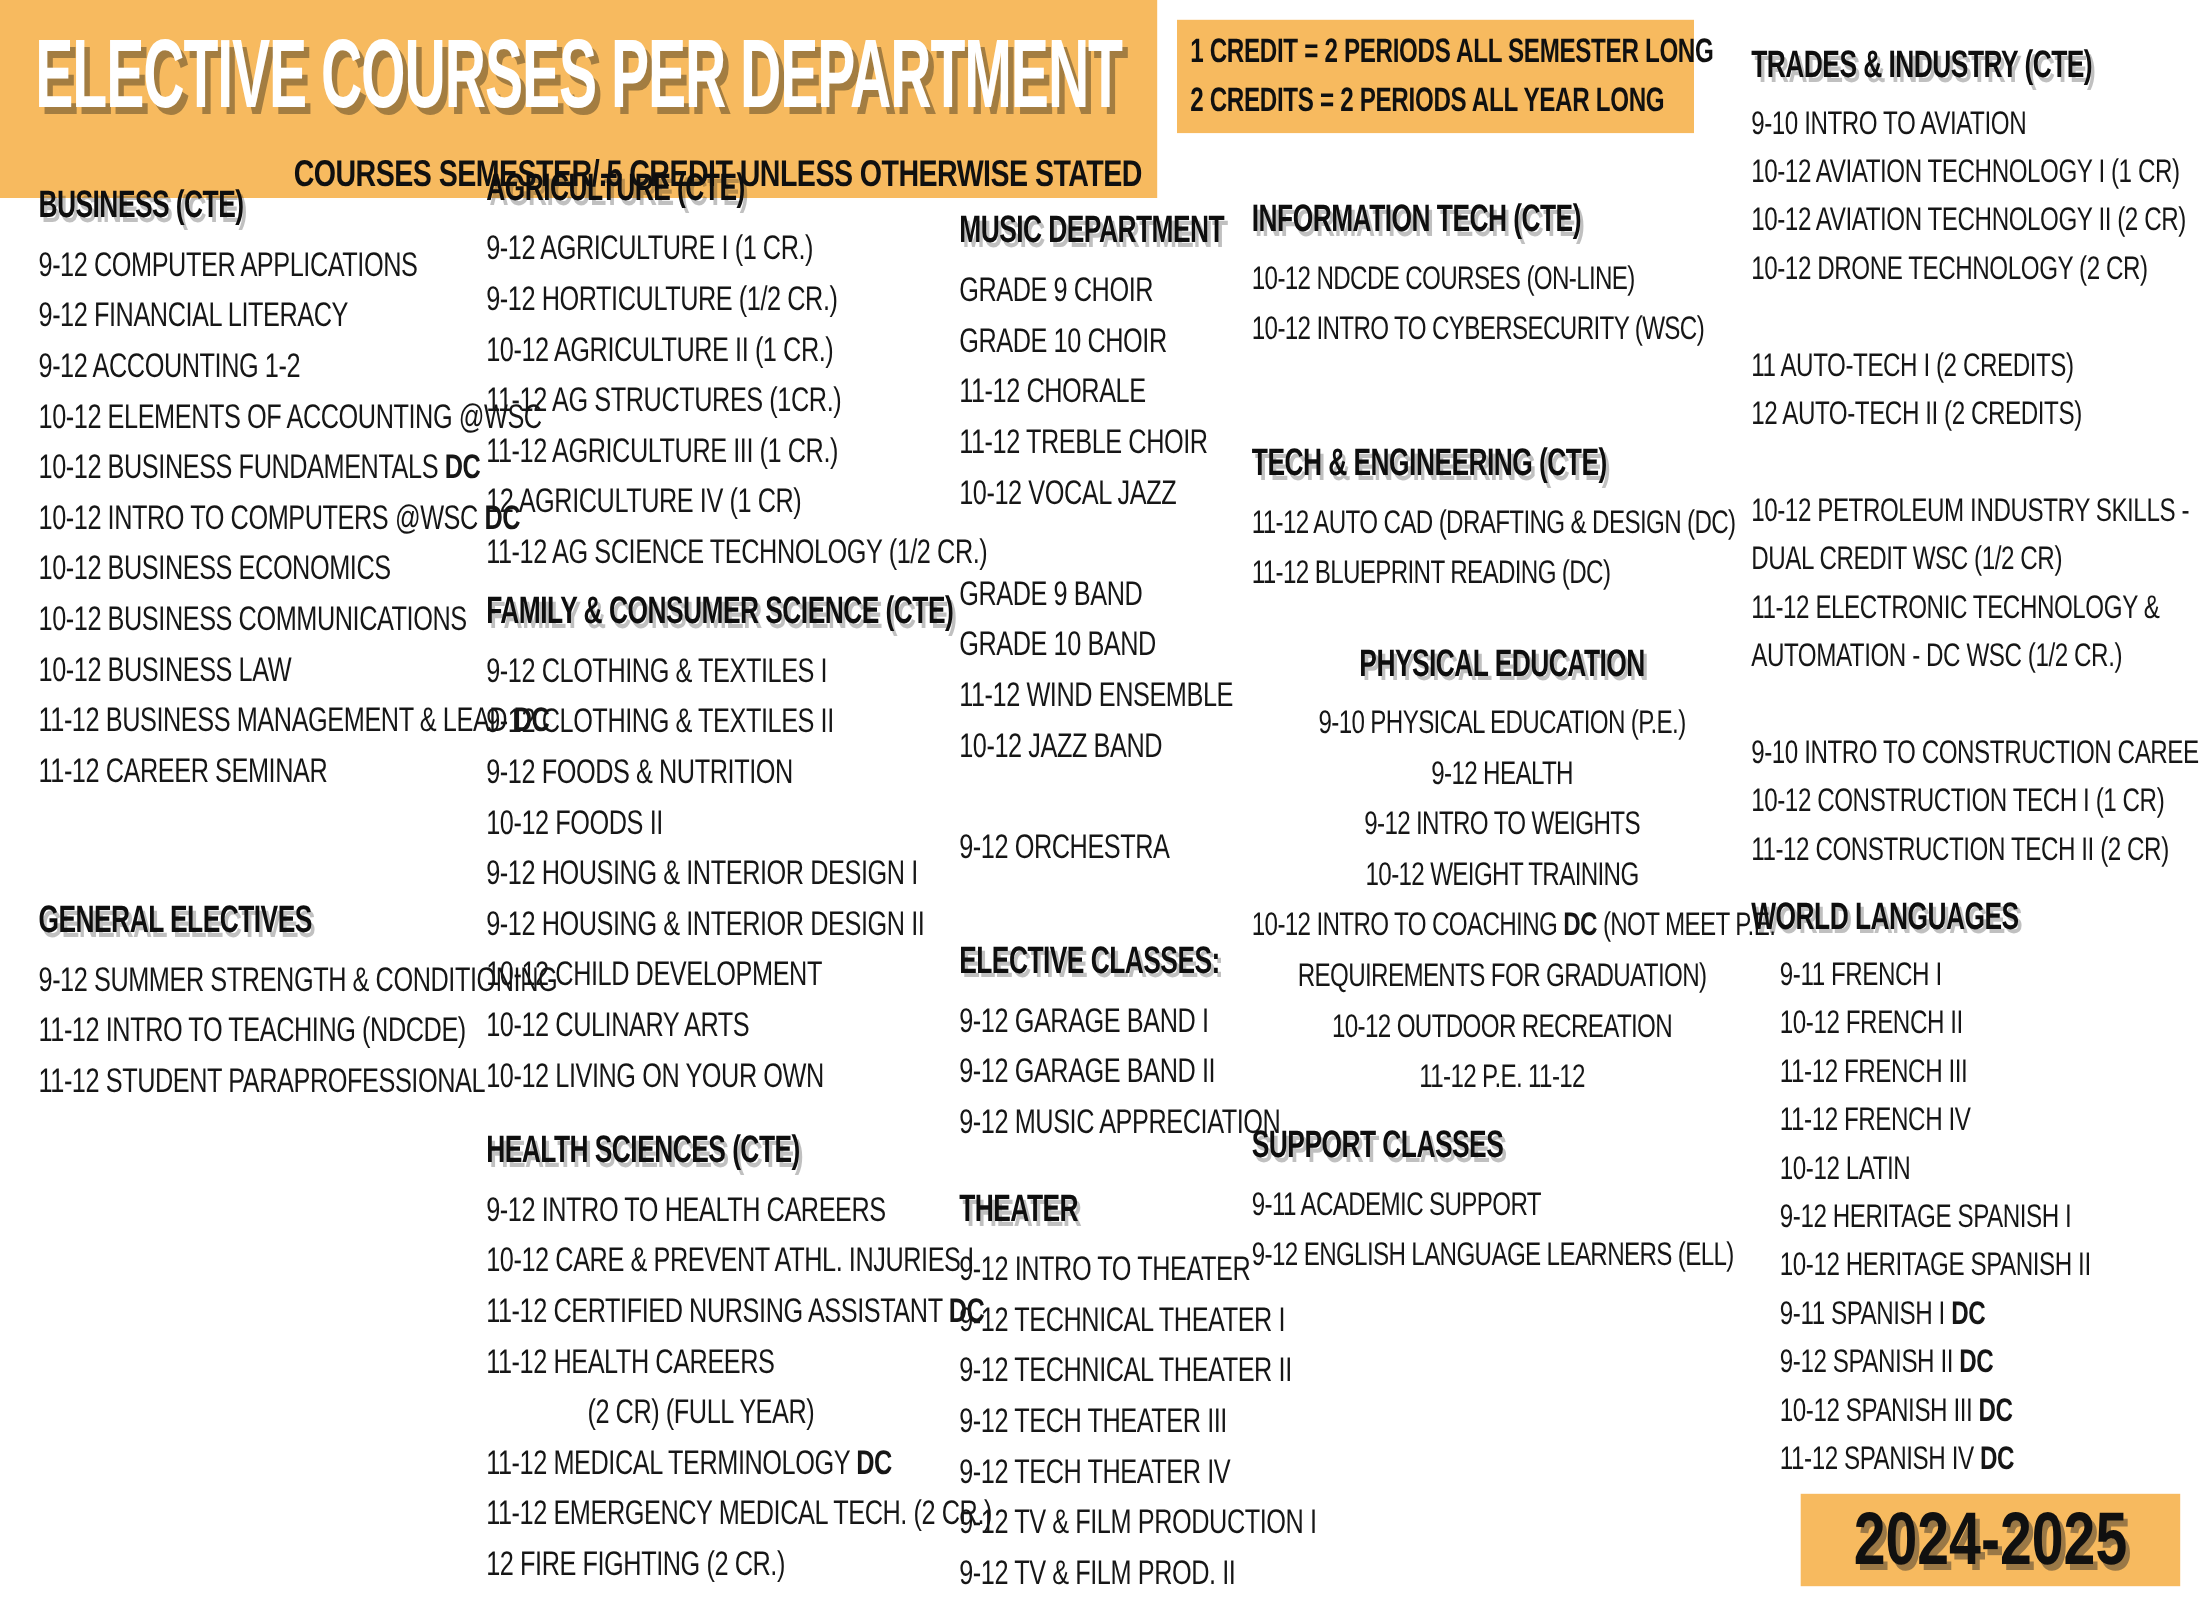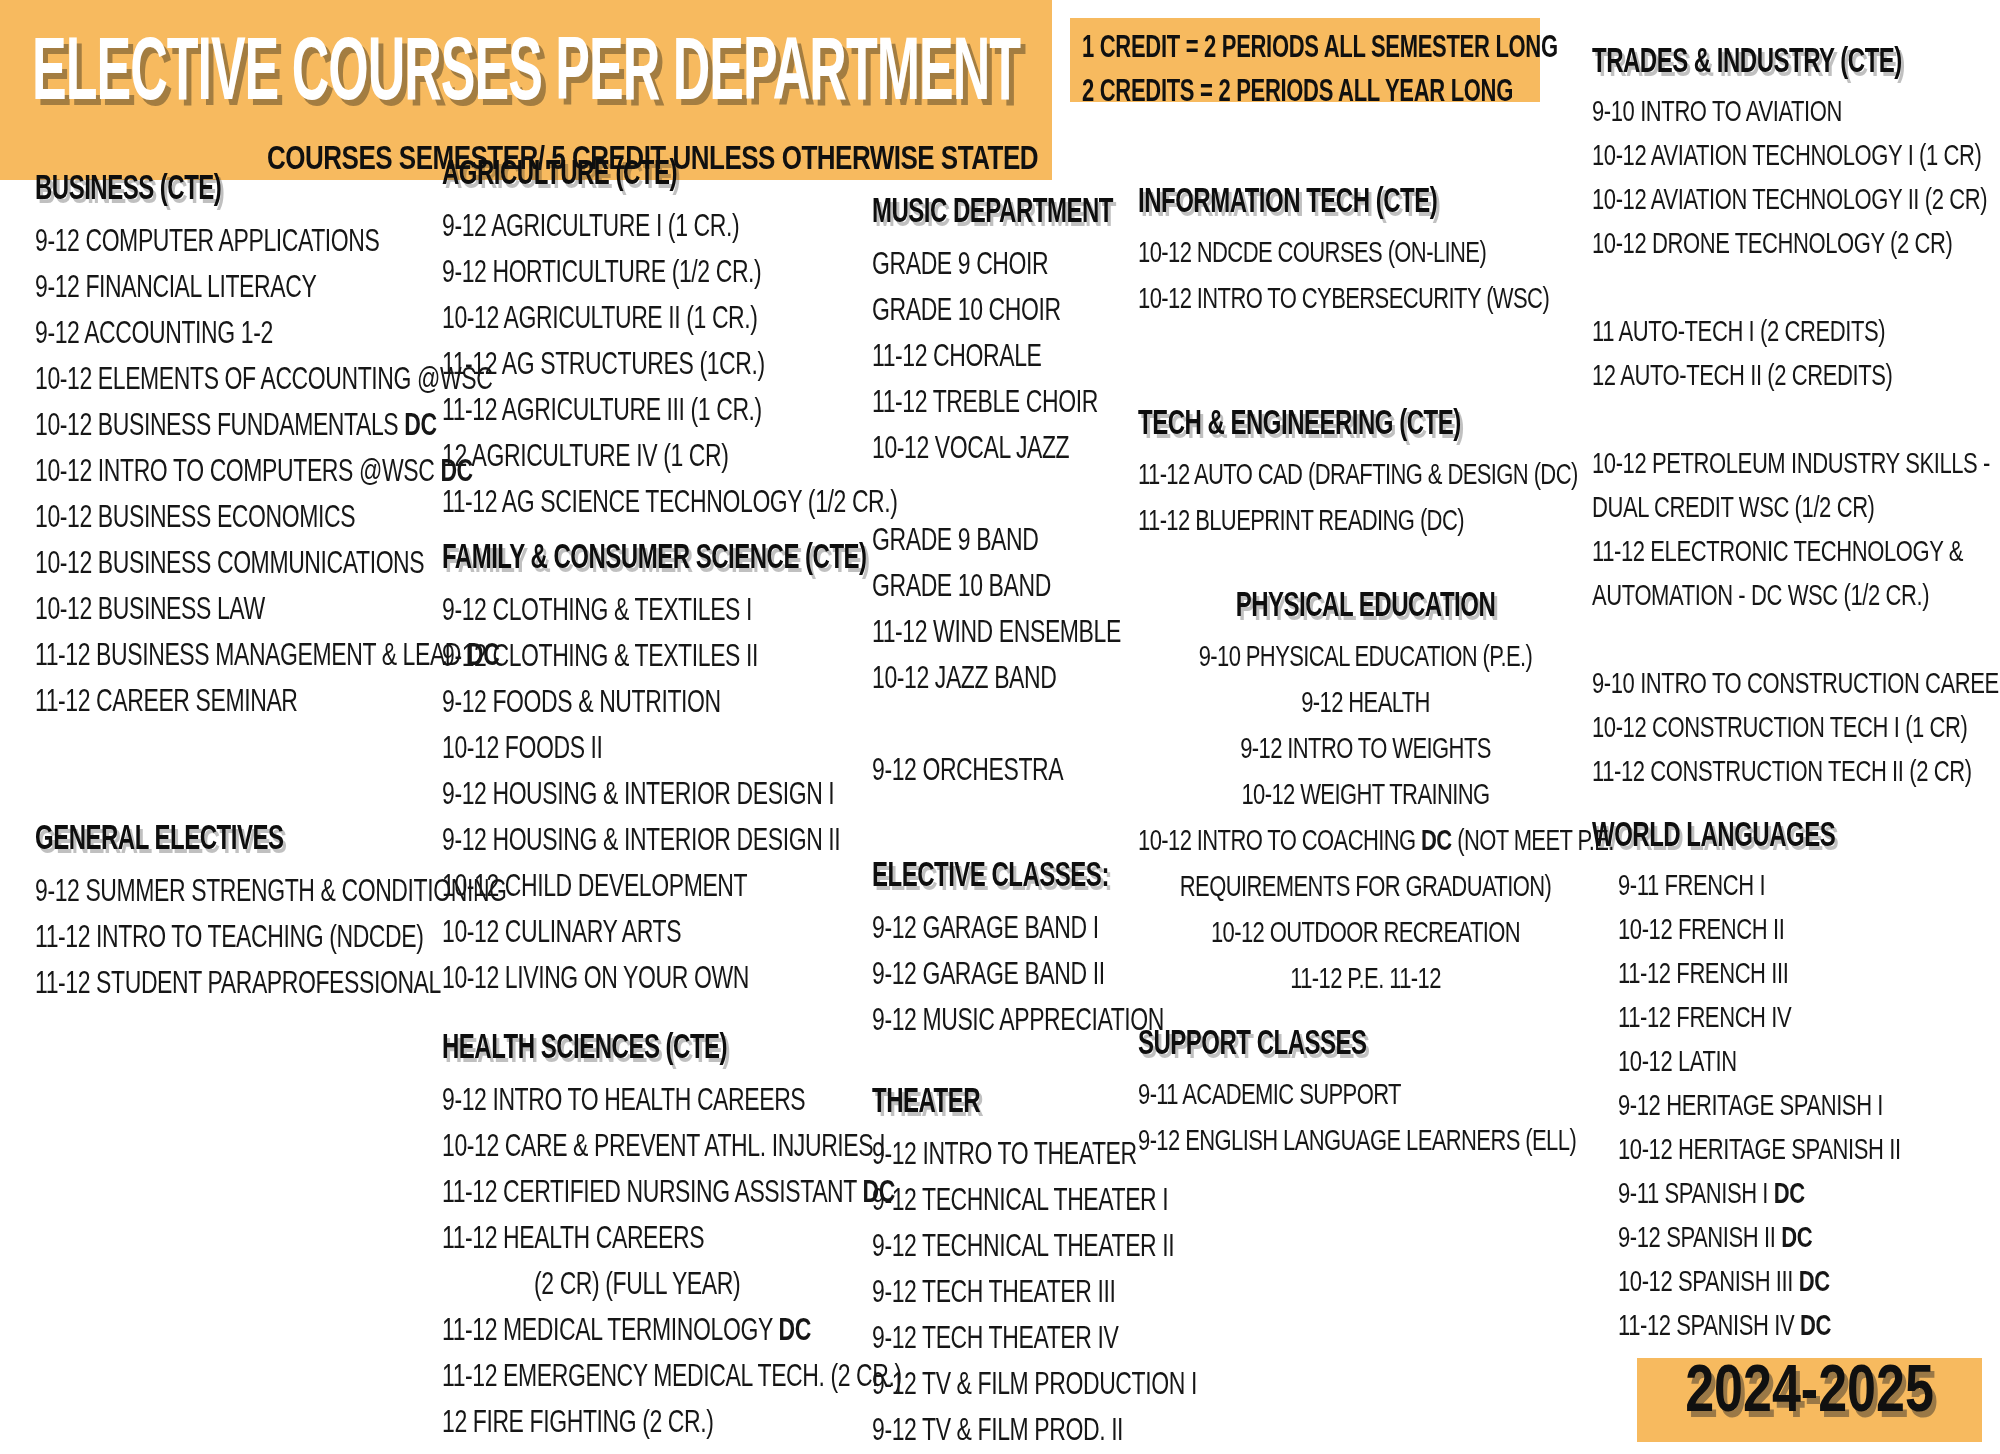"1 CREDIT = 2 PERIODS" .credit-box { height: 84px -> 103px }
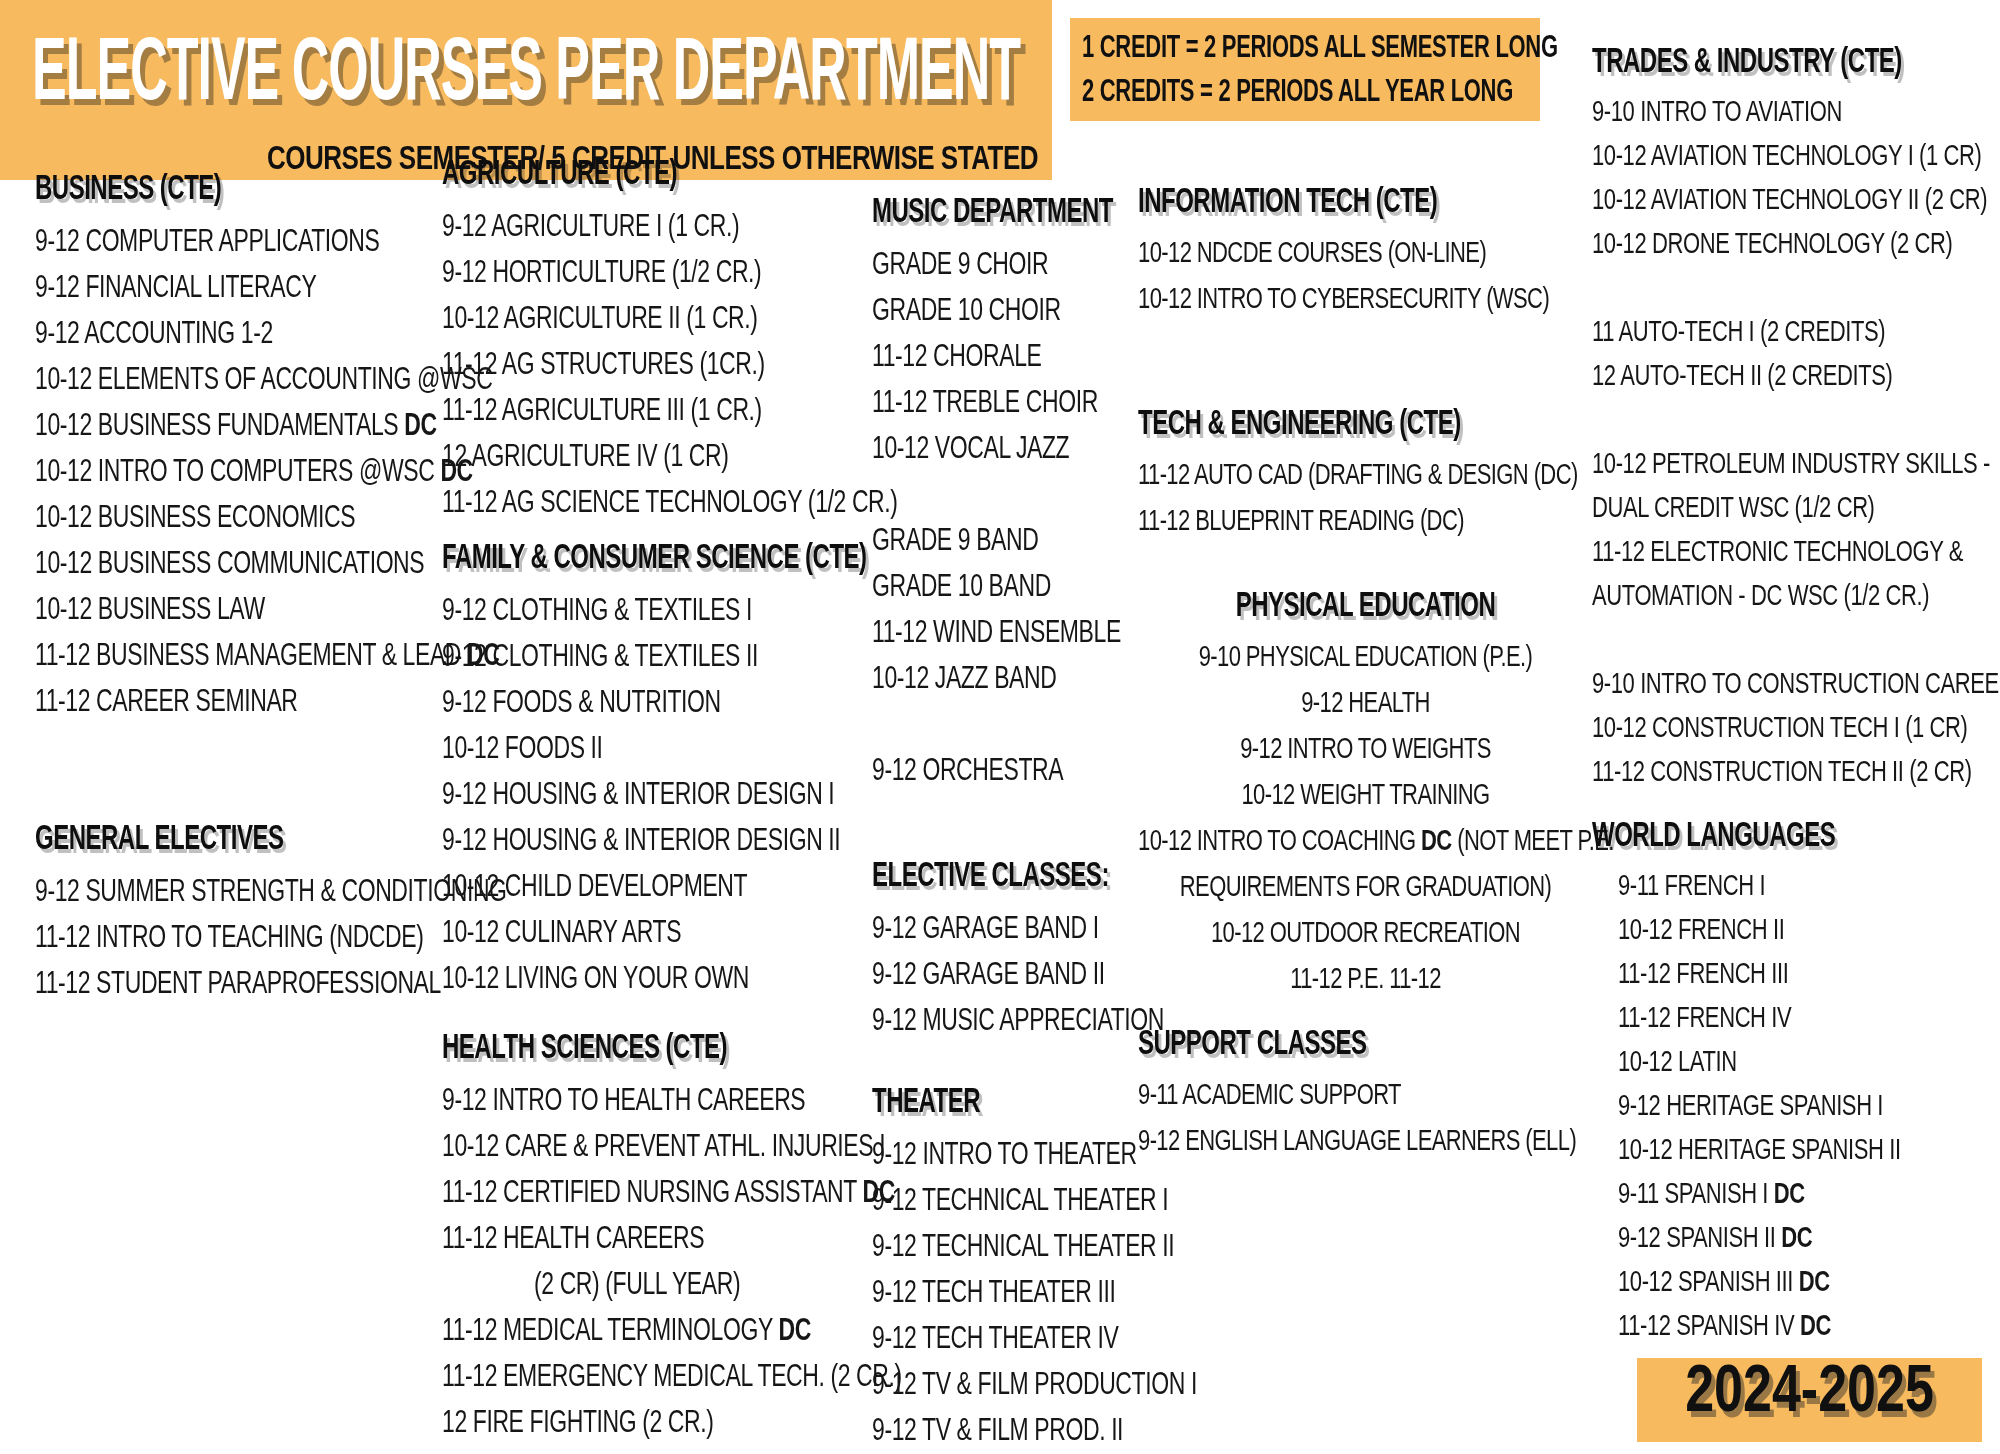"2024-2025" .year-badge { align-items: flex-start -> center }
